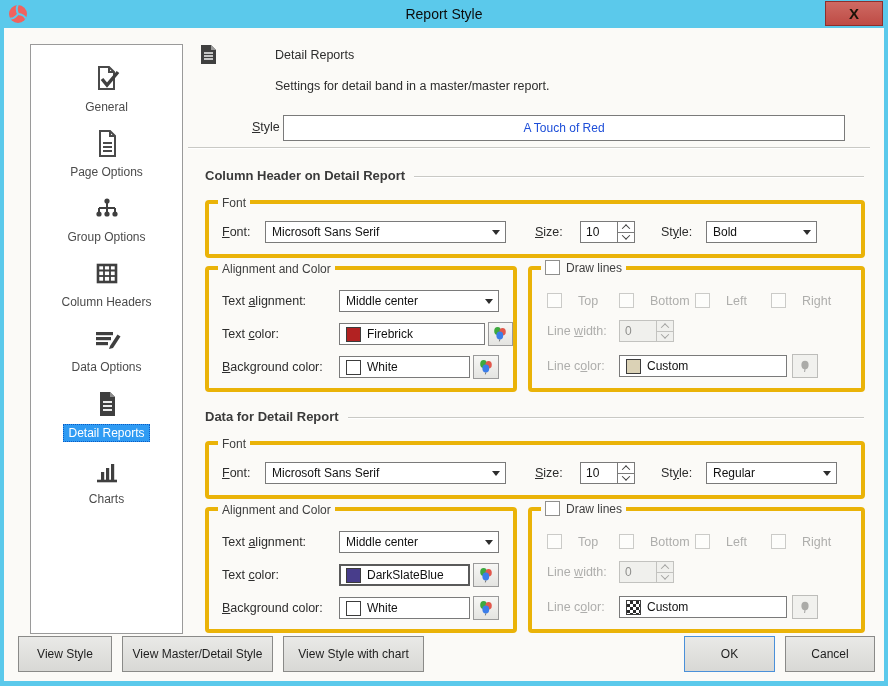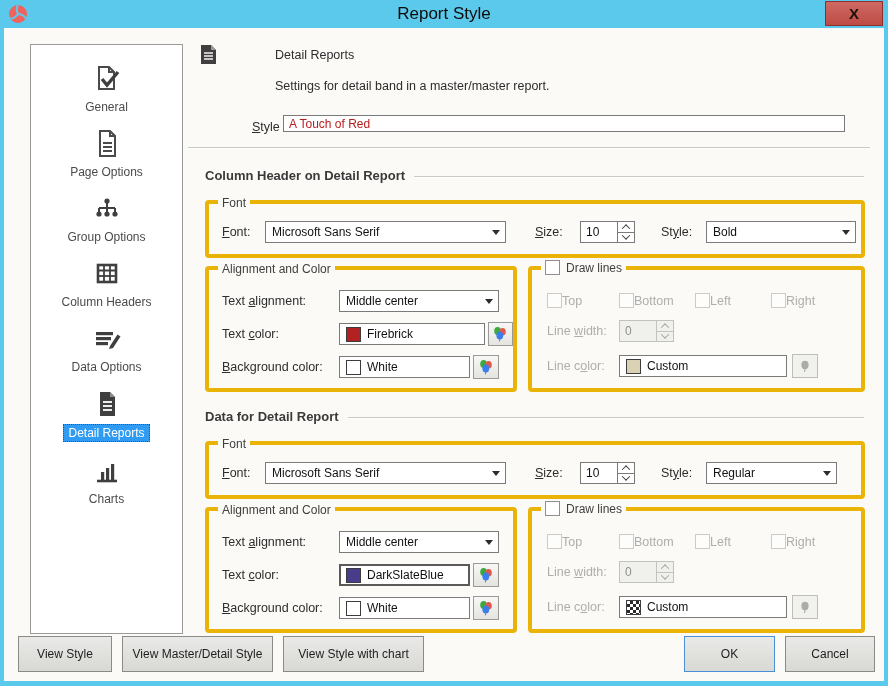"Report Style" .titlebar-title { font-size: 17px -> 14px }
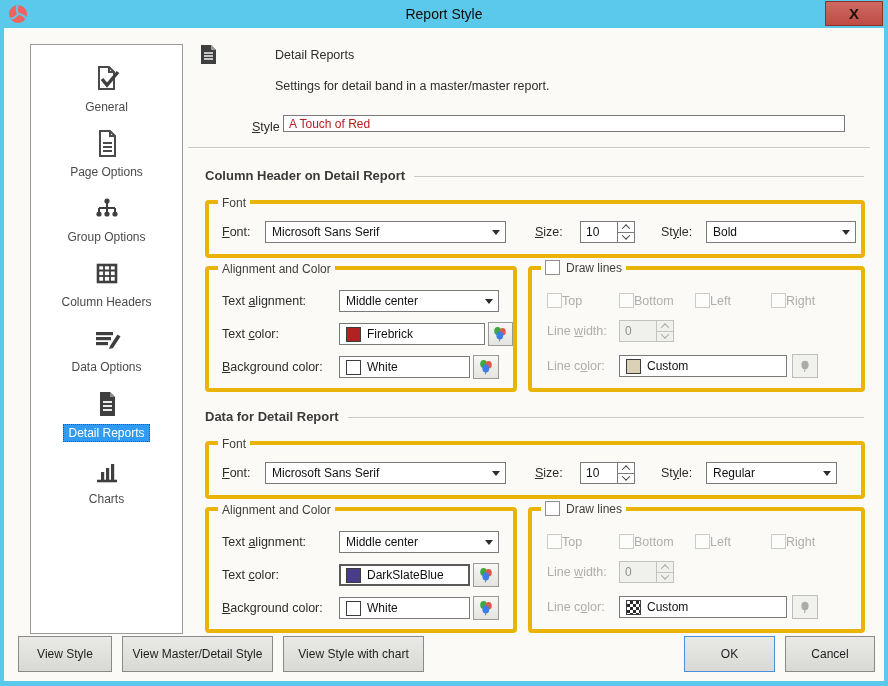"A Touch of Red" .stylename-input { color: #b91c1c -> #1d4ed8; height: 17px -> 26px; text-align: none -> center }
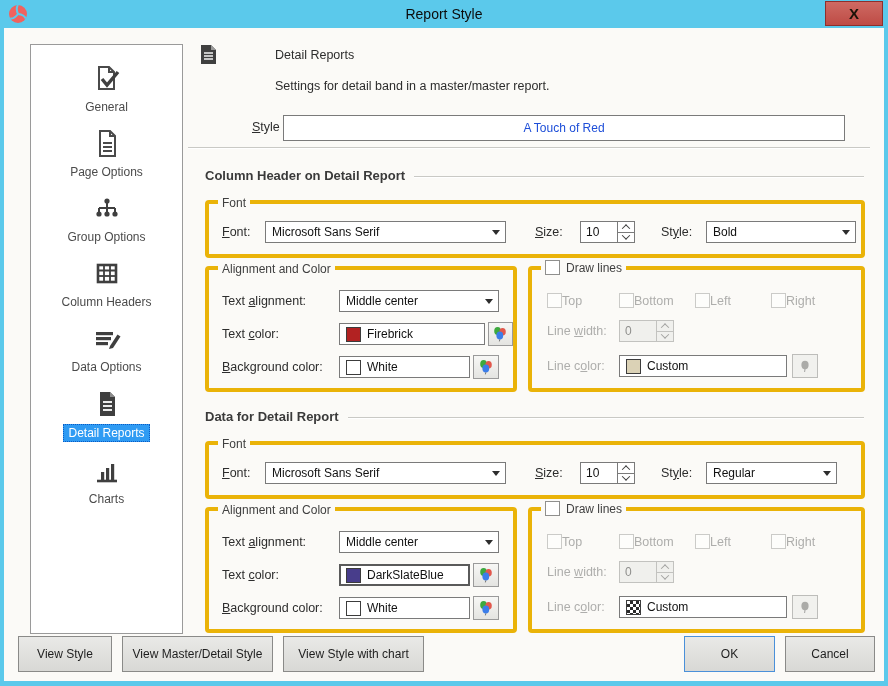"Bold" div.combo { width: 150px -> 111px }
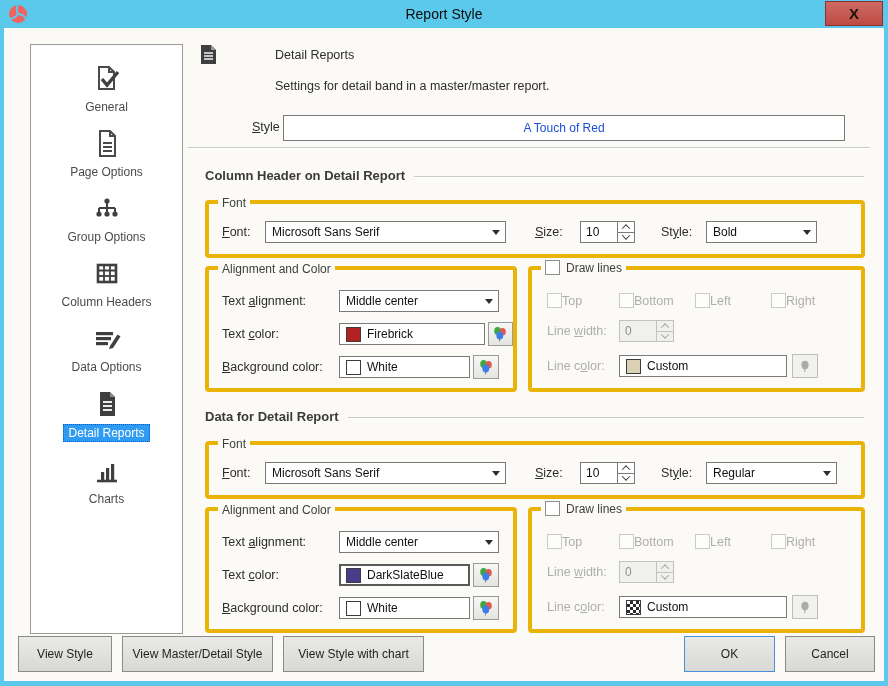"Top" .side-opt { gap: 0 -> 16px }
